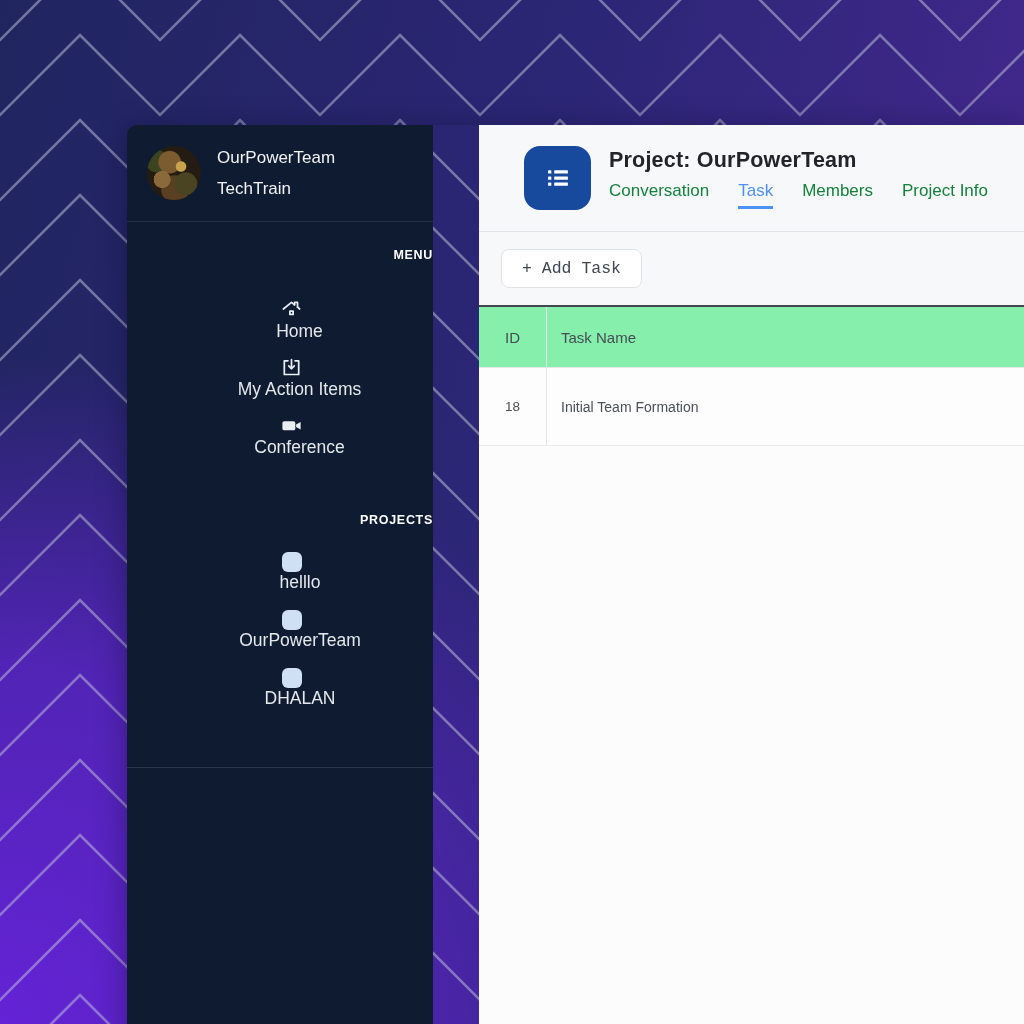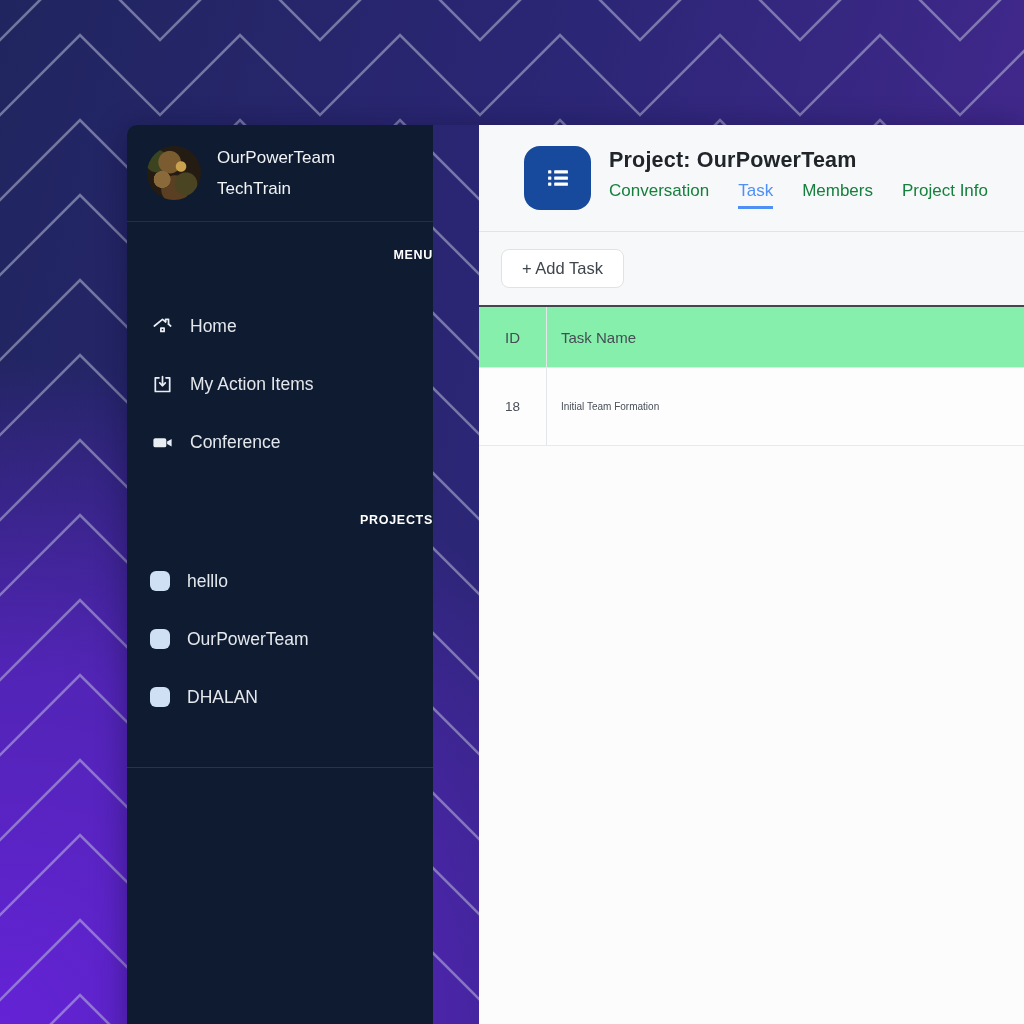"+ Add Task" .add-task-btn { font-family: Liberation Sans, sans-serif -> Liberation Mono, monospace }
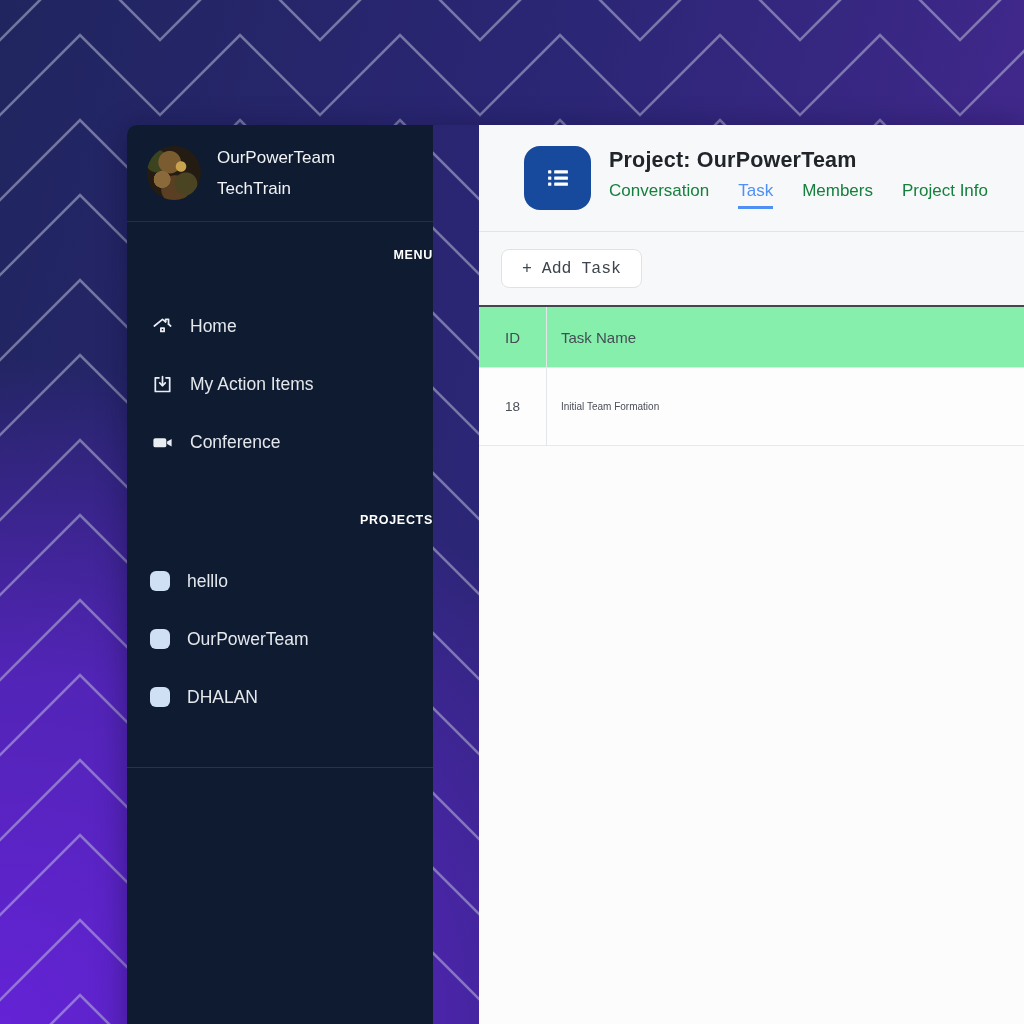"Home" .nav-item { flex-direction: none -> column }
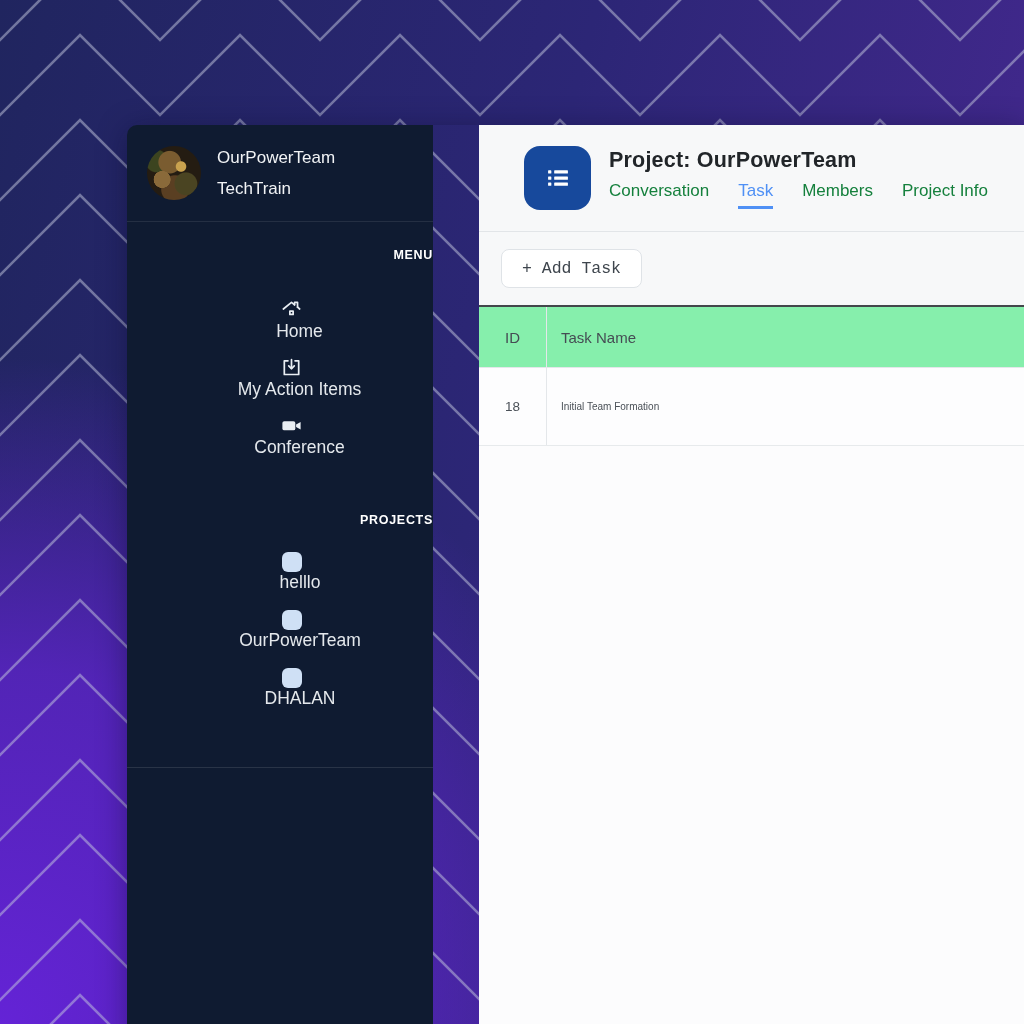"Initial Team Formation" .tbody-row .cell-name { font-size: 10px -> 14px }
